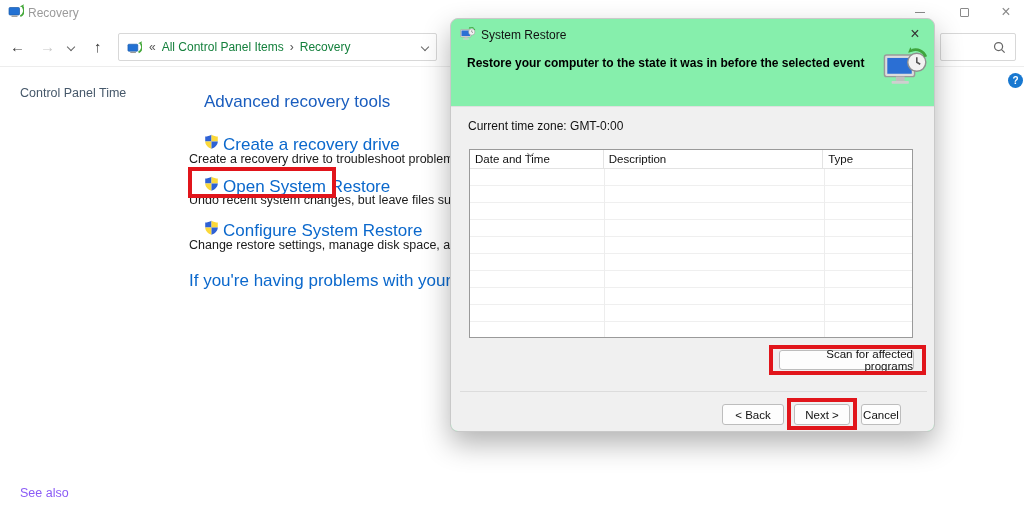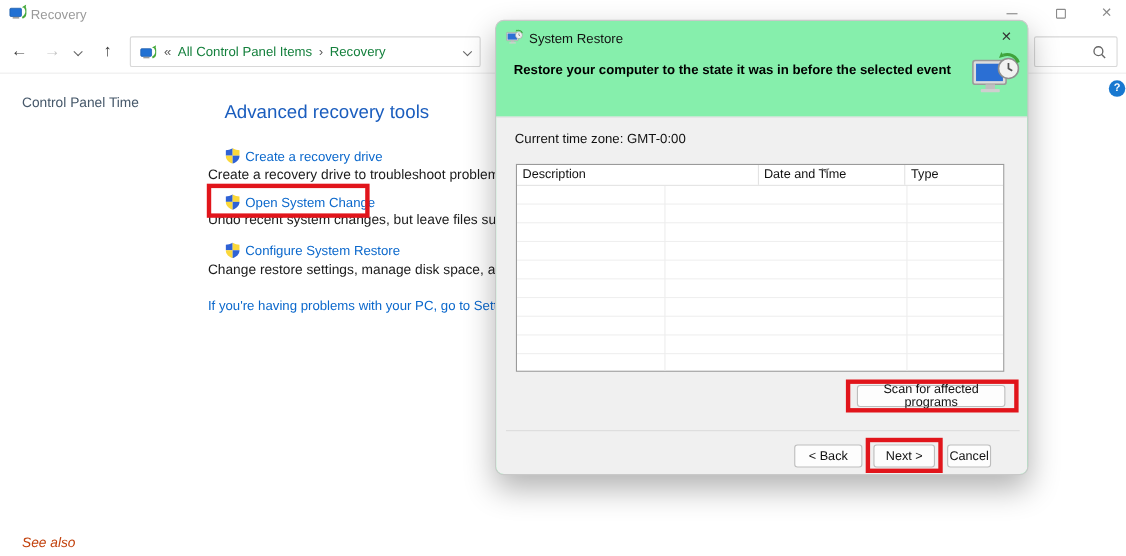"Create a recovery drive" .cp-link { font-size: 12px -> 17px }
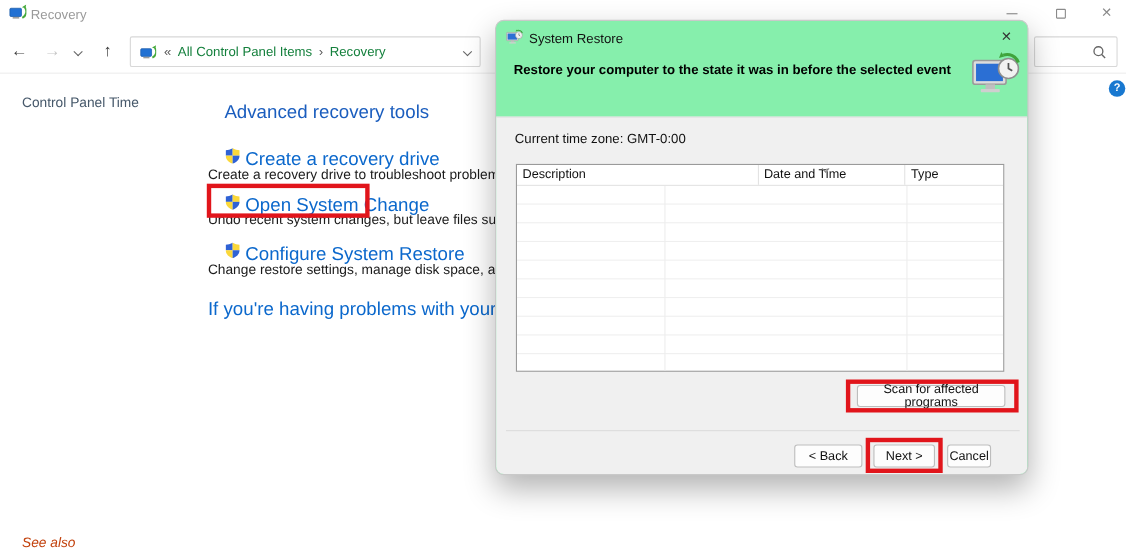"Description" div.th { order: before "Date and Time" -> after "Date and Time" }
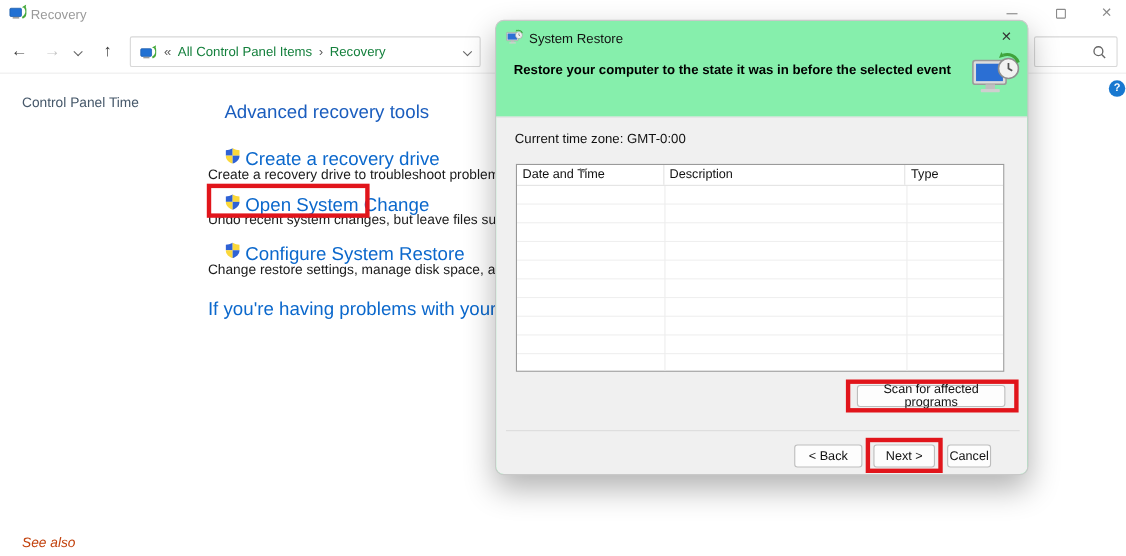"Open System Change" div.abs { text: Change -> Restore }
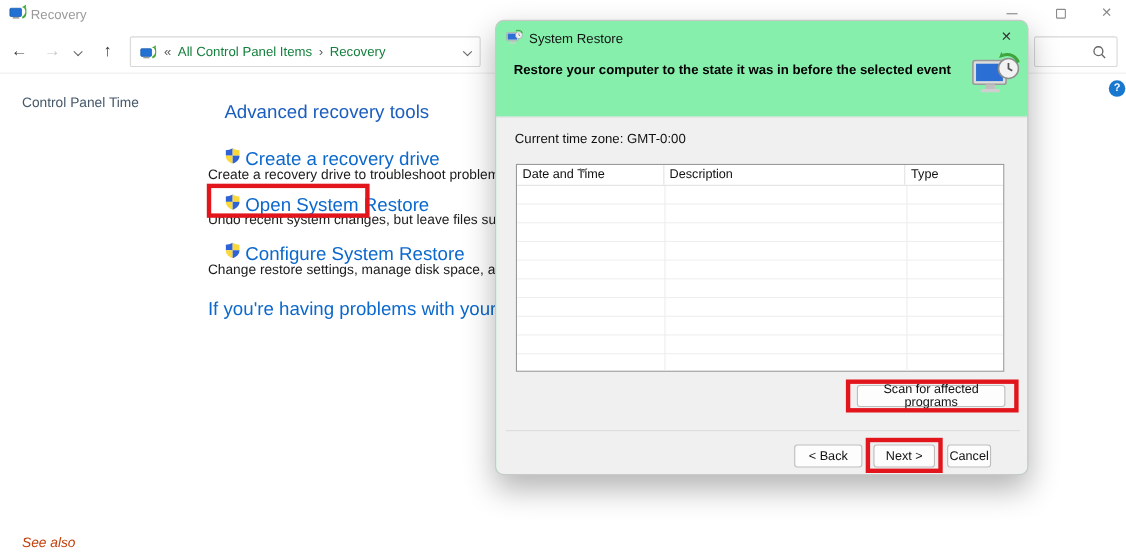"Scan for affected programs" .btn { text-align: none -> right }
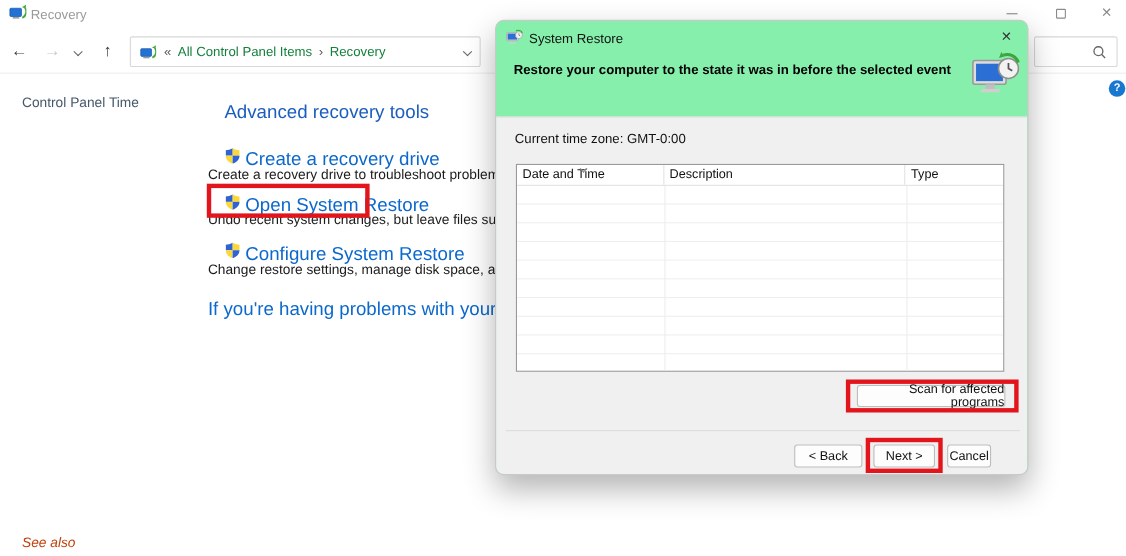"See also" .see-also { color: #c2410c -> #8b5cf6; font-style: italic -> none }
